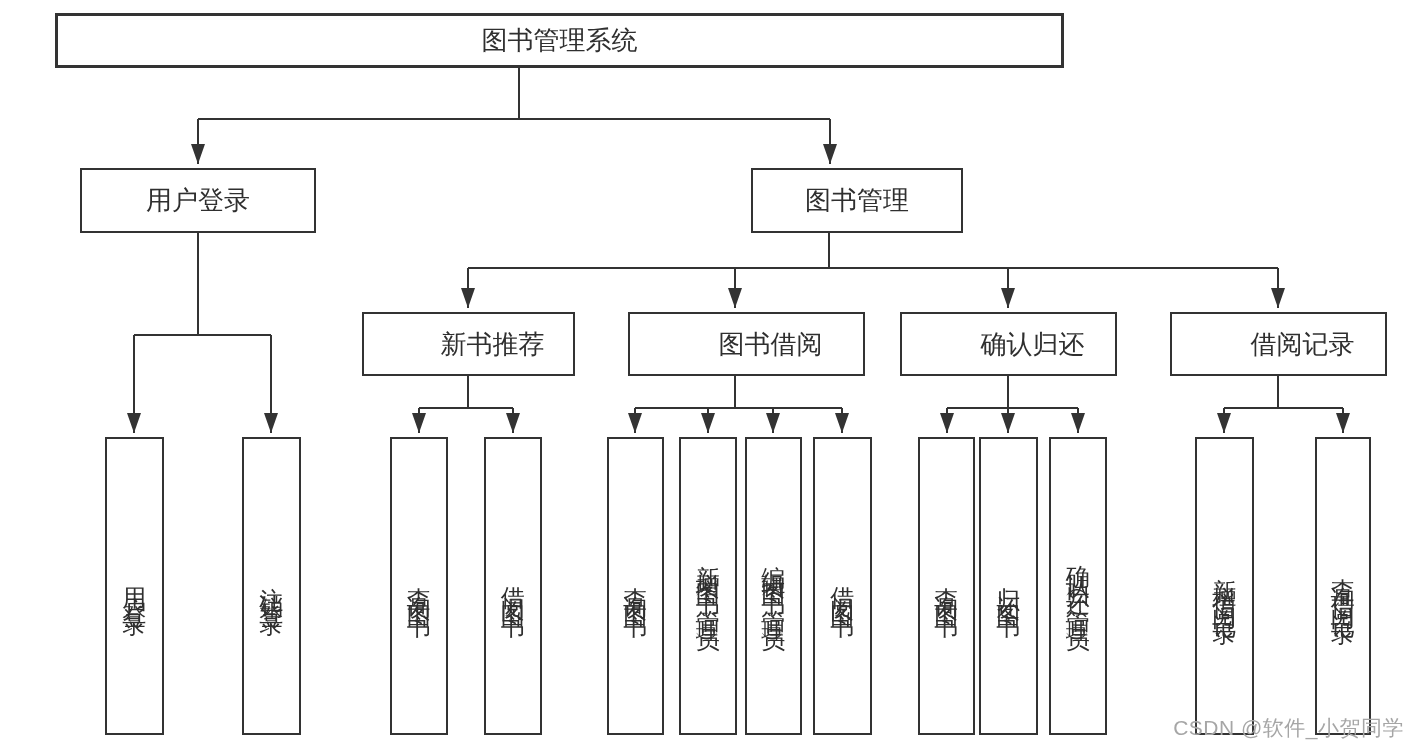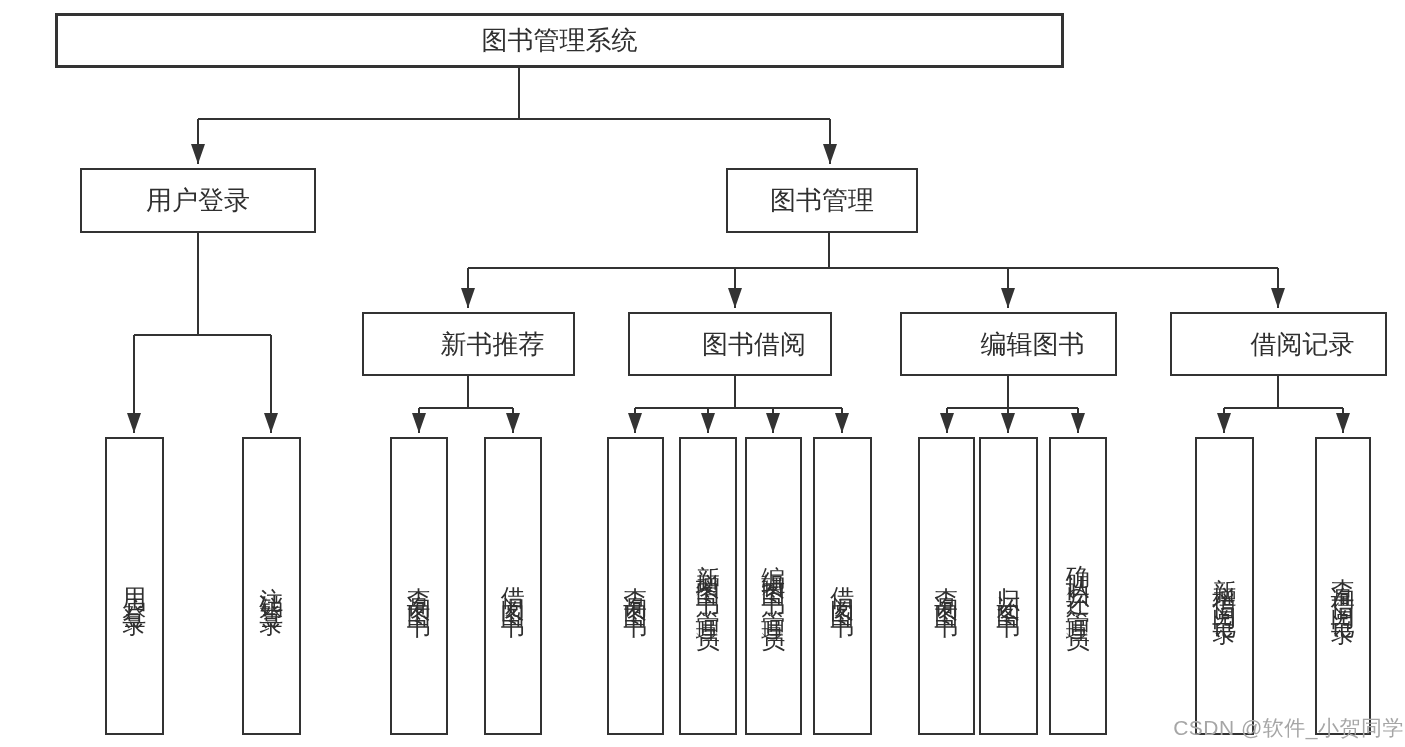"图书管理" div.box { left: 726px -> 751px; width: 192px -> 212px }
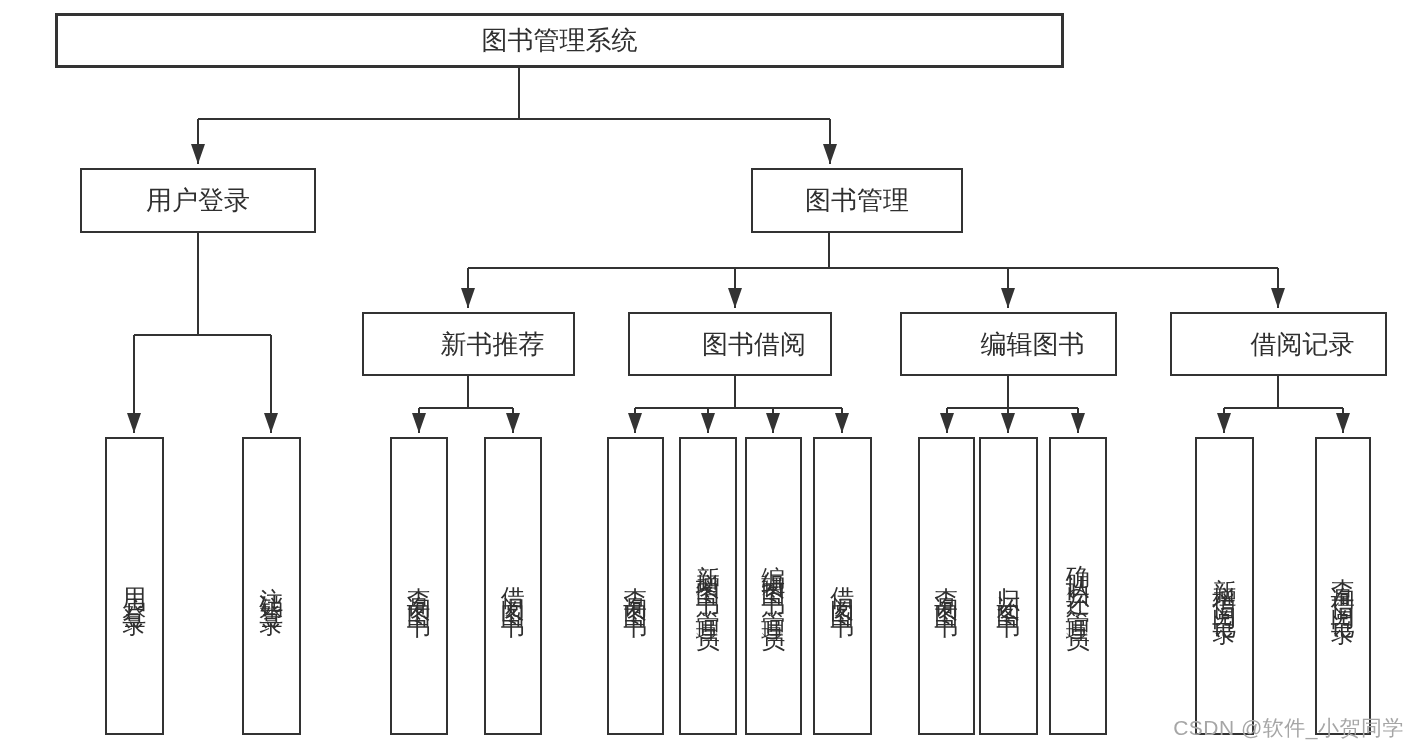"图书借阅" div.box { width: 204px -> 237px }
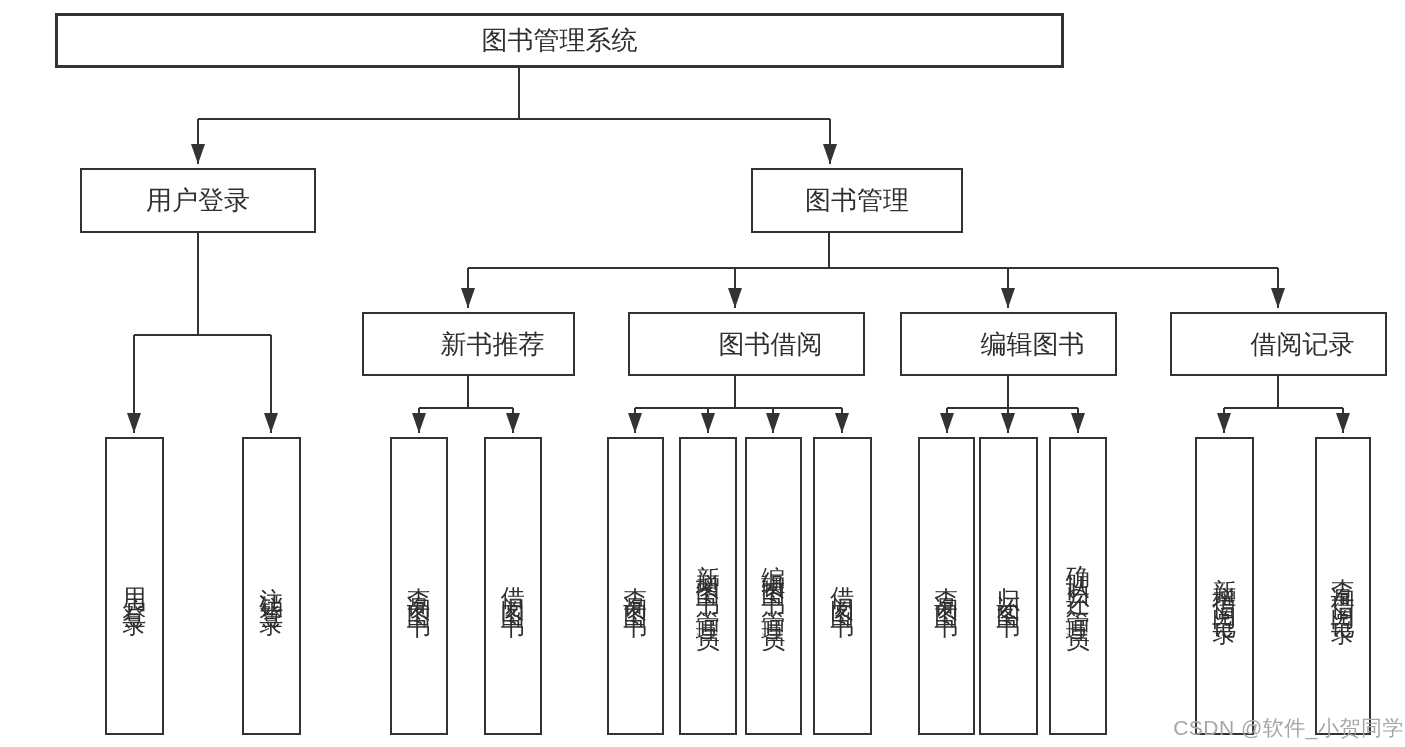"编辑图书" span.label { text: 编辑图书 -> 确认归还 }
